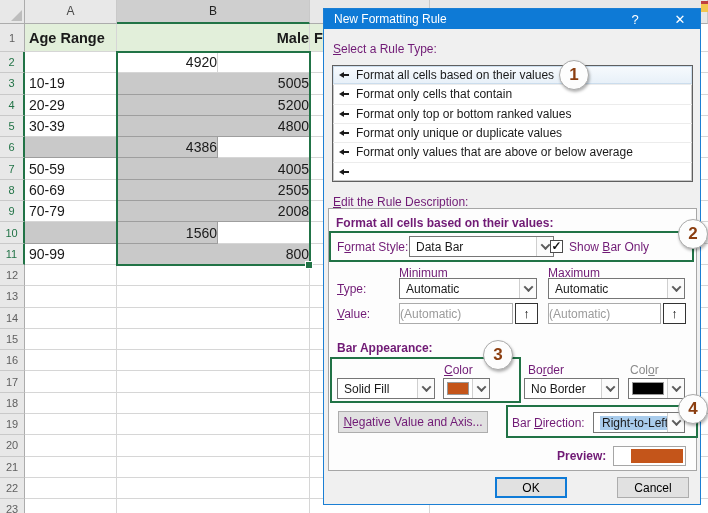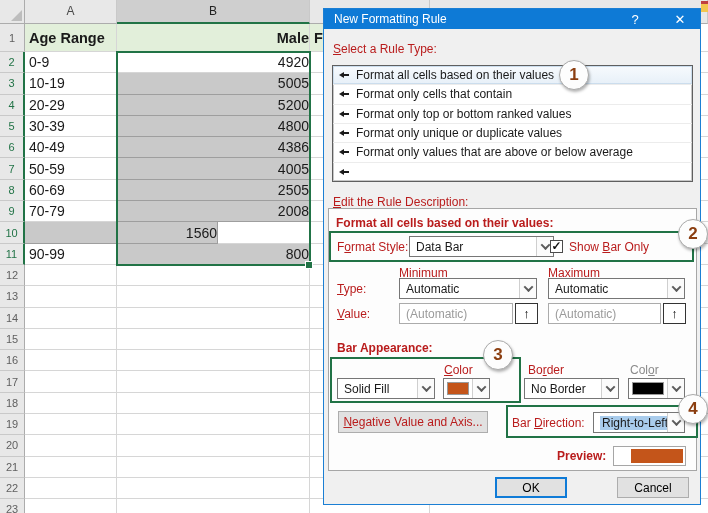"Select a Rule Type:" .lbl { color: #b91c1c -> #701a75 }
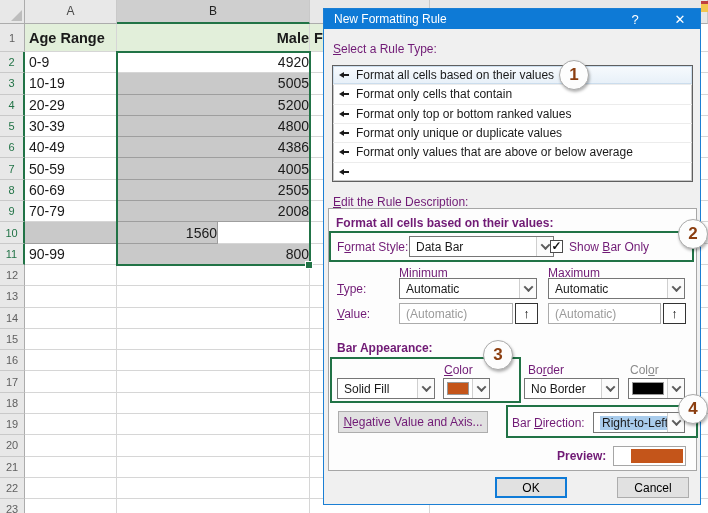"0-9" div.cell { html: <div>0-9</div> -> none }
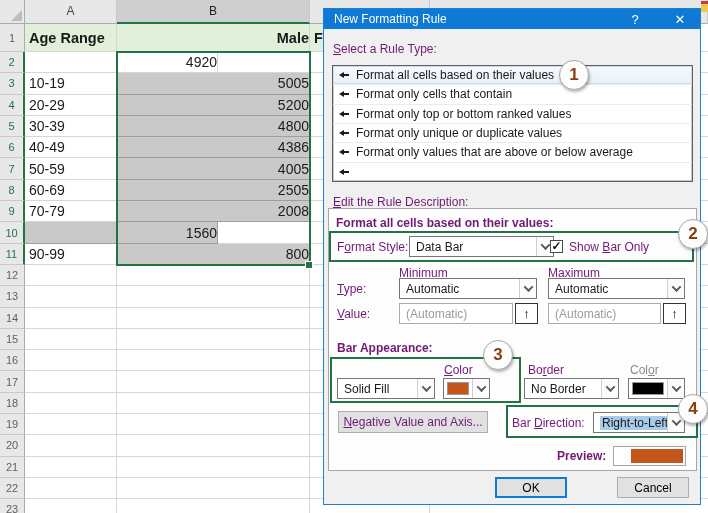"40-49" div.cell { html: <div>40-49</div> -> none }
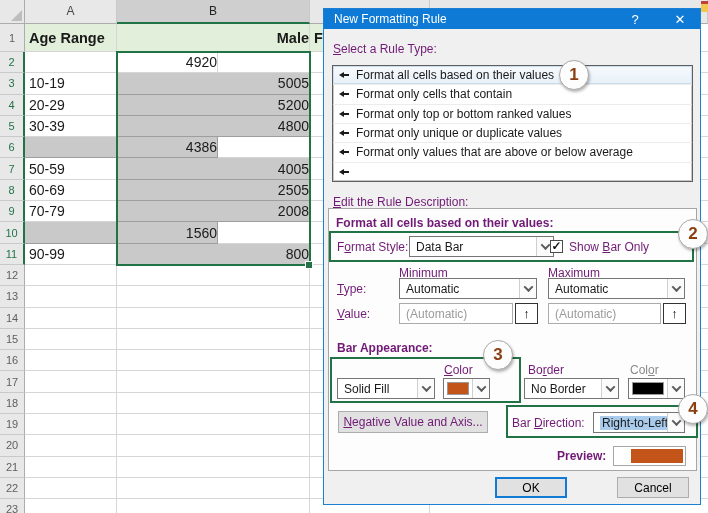"(Automatic)" .tb { padding-left: 6px -> none }
